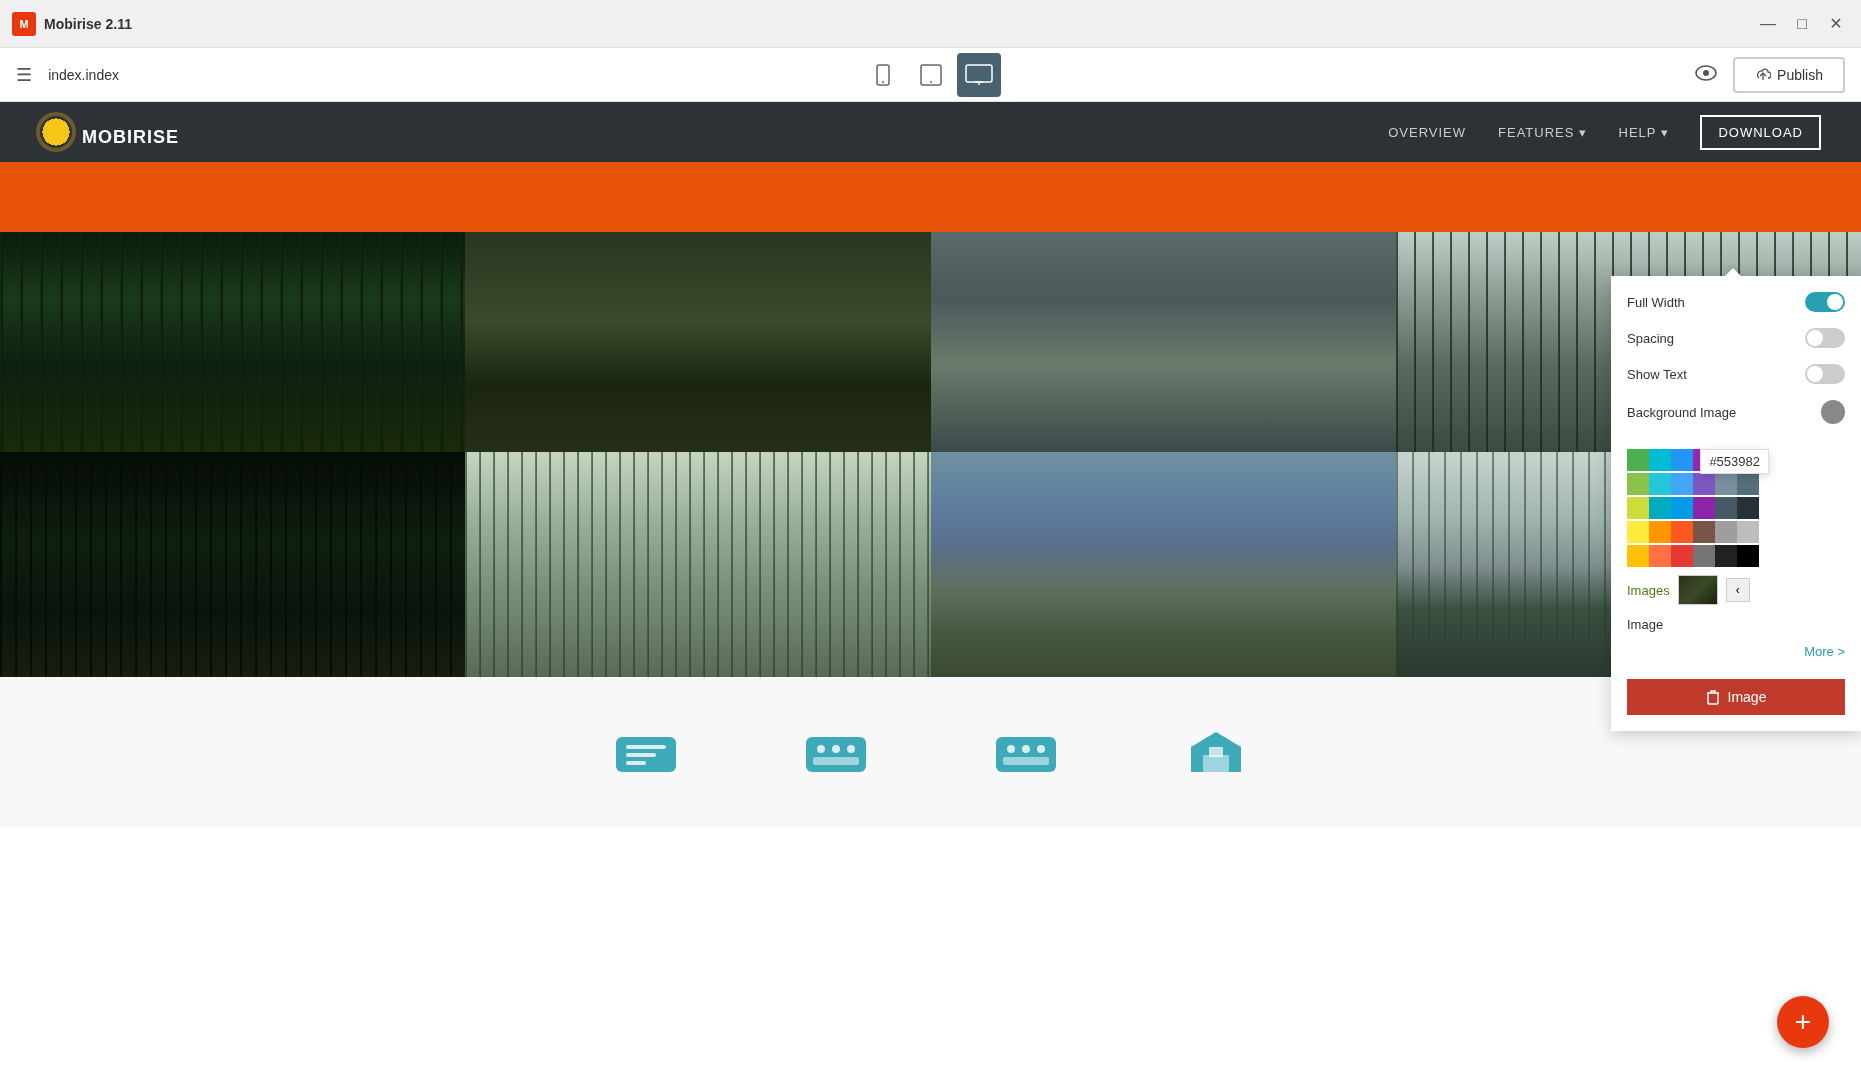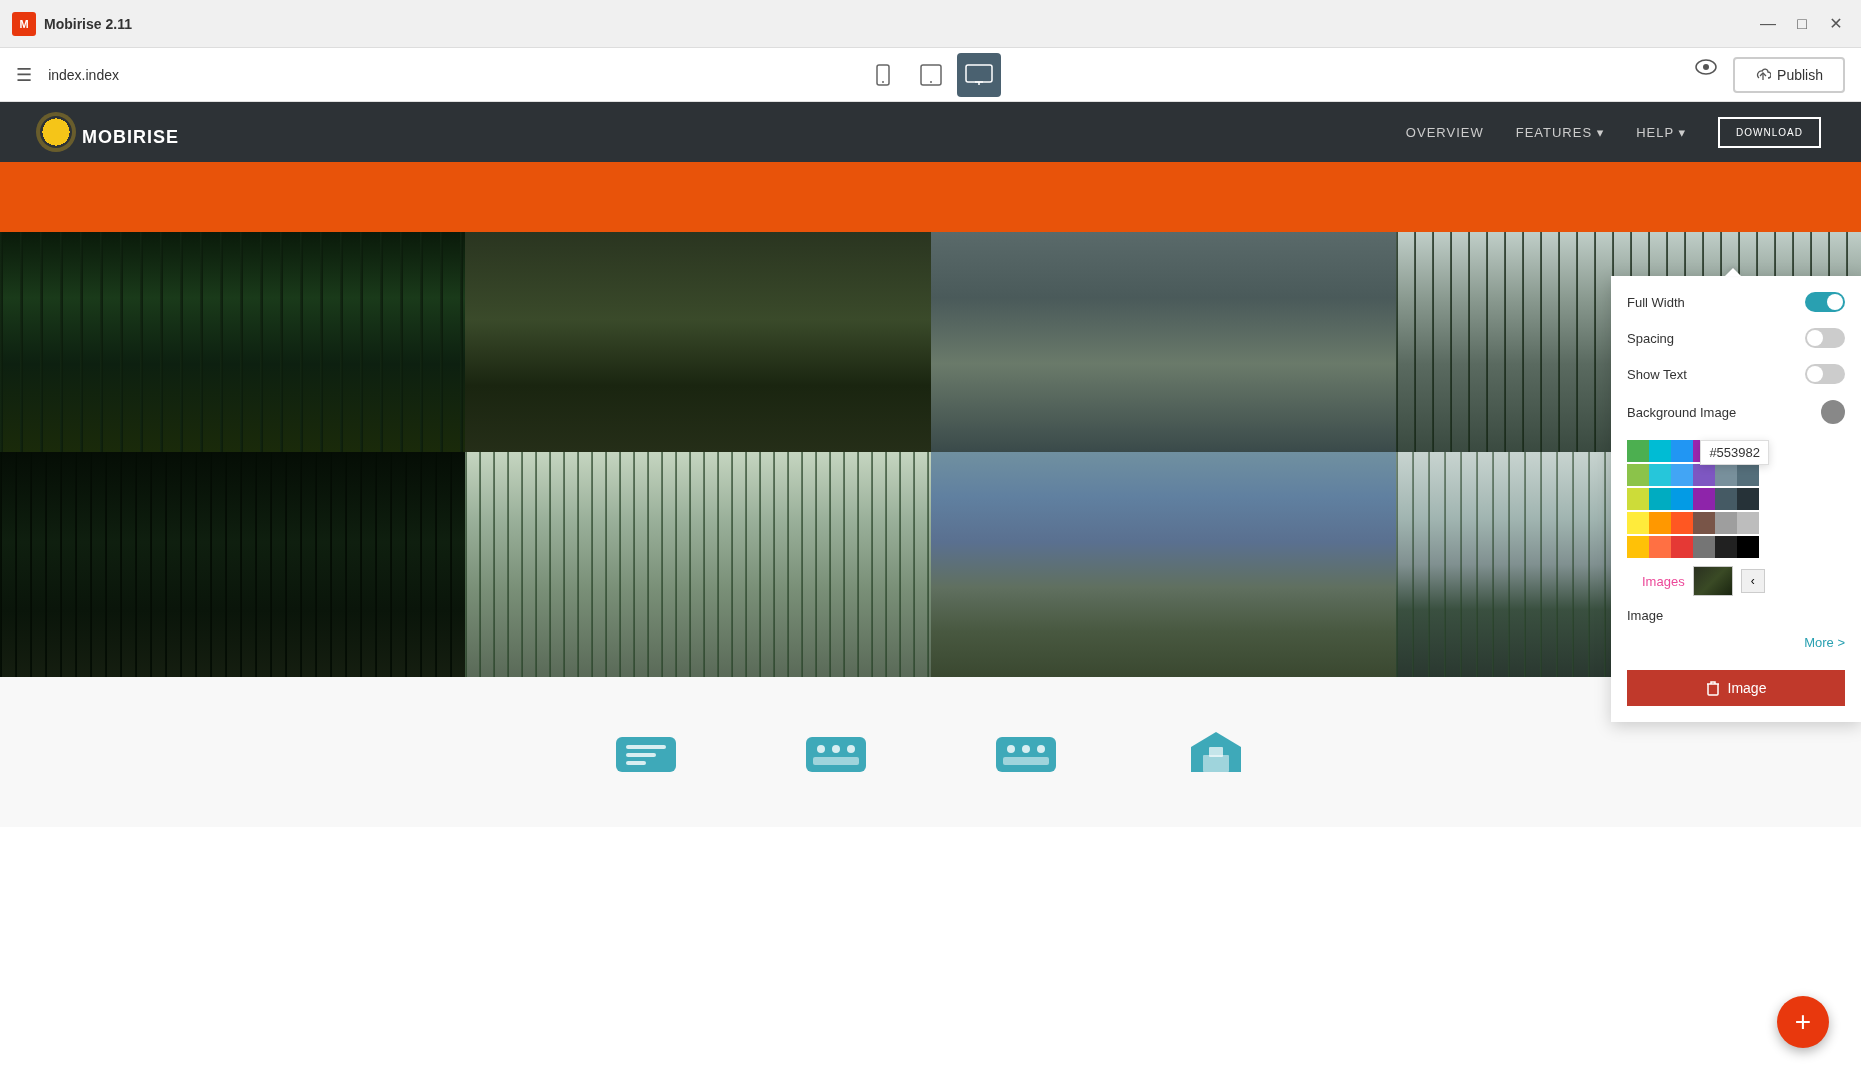"Publish" .toolbar-right { align-items: flex-start -> center }
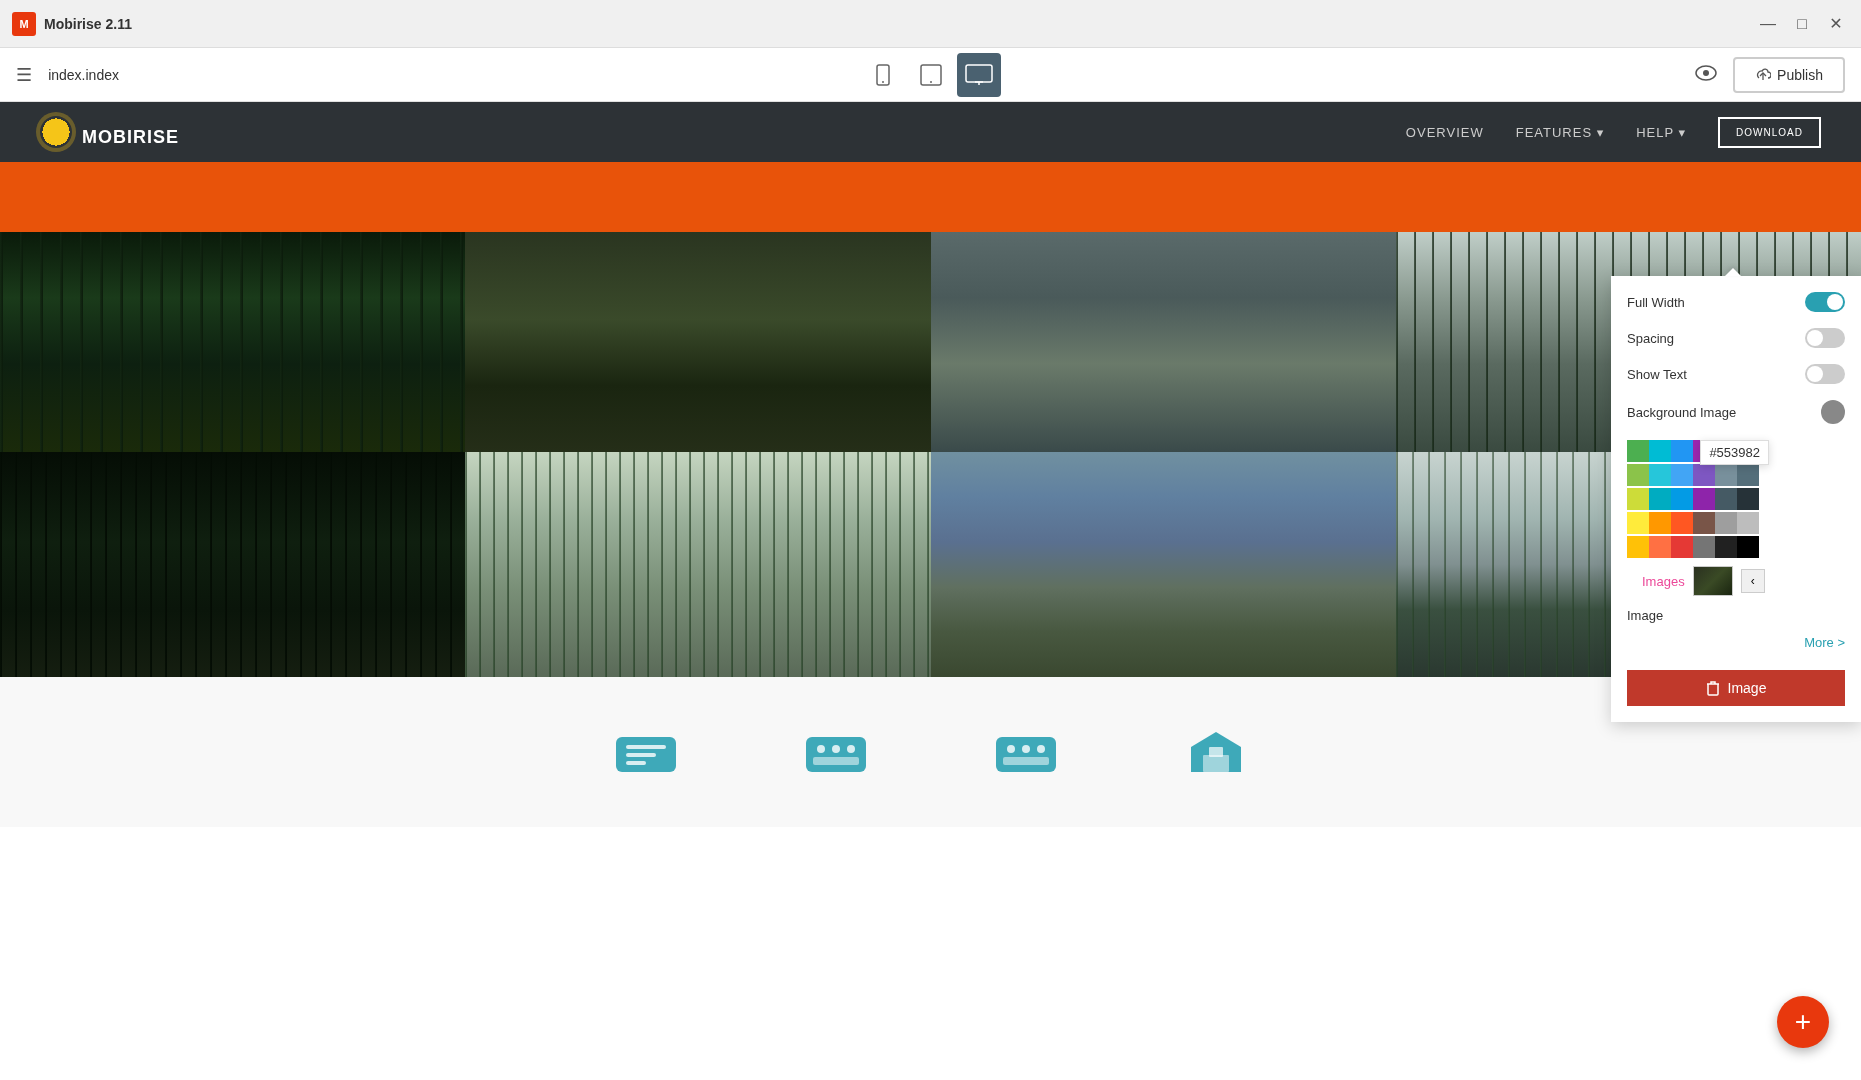"DOWNLOAD" .nav-download-btn { font-size: 10px -> 13px }
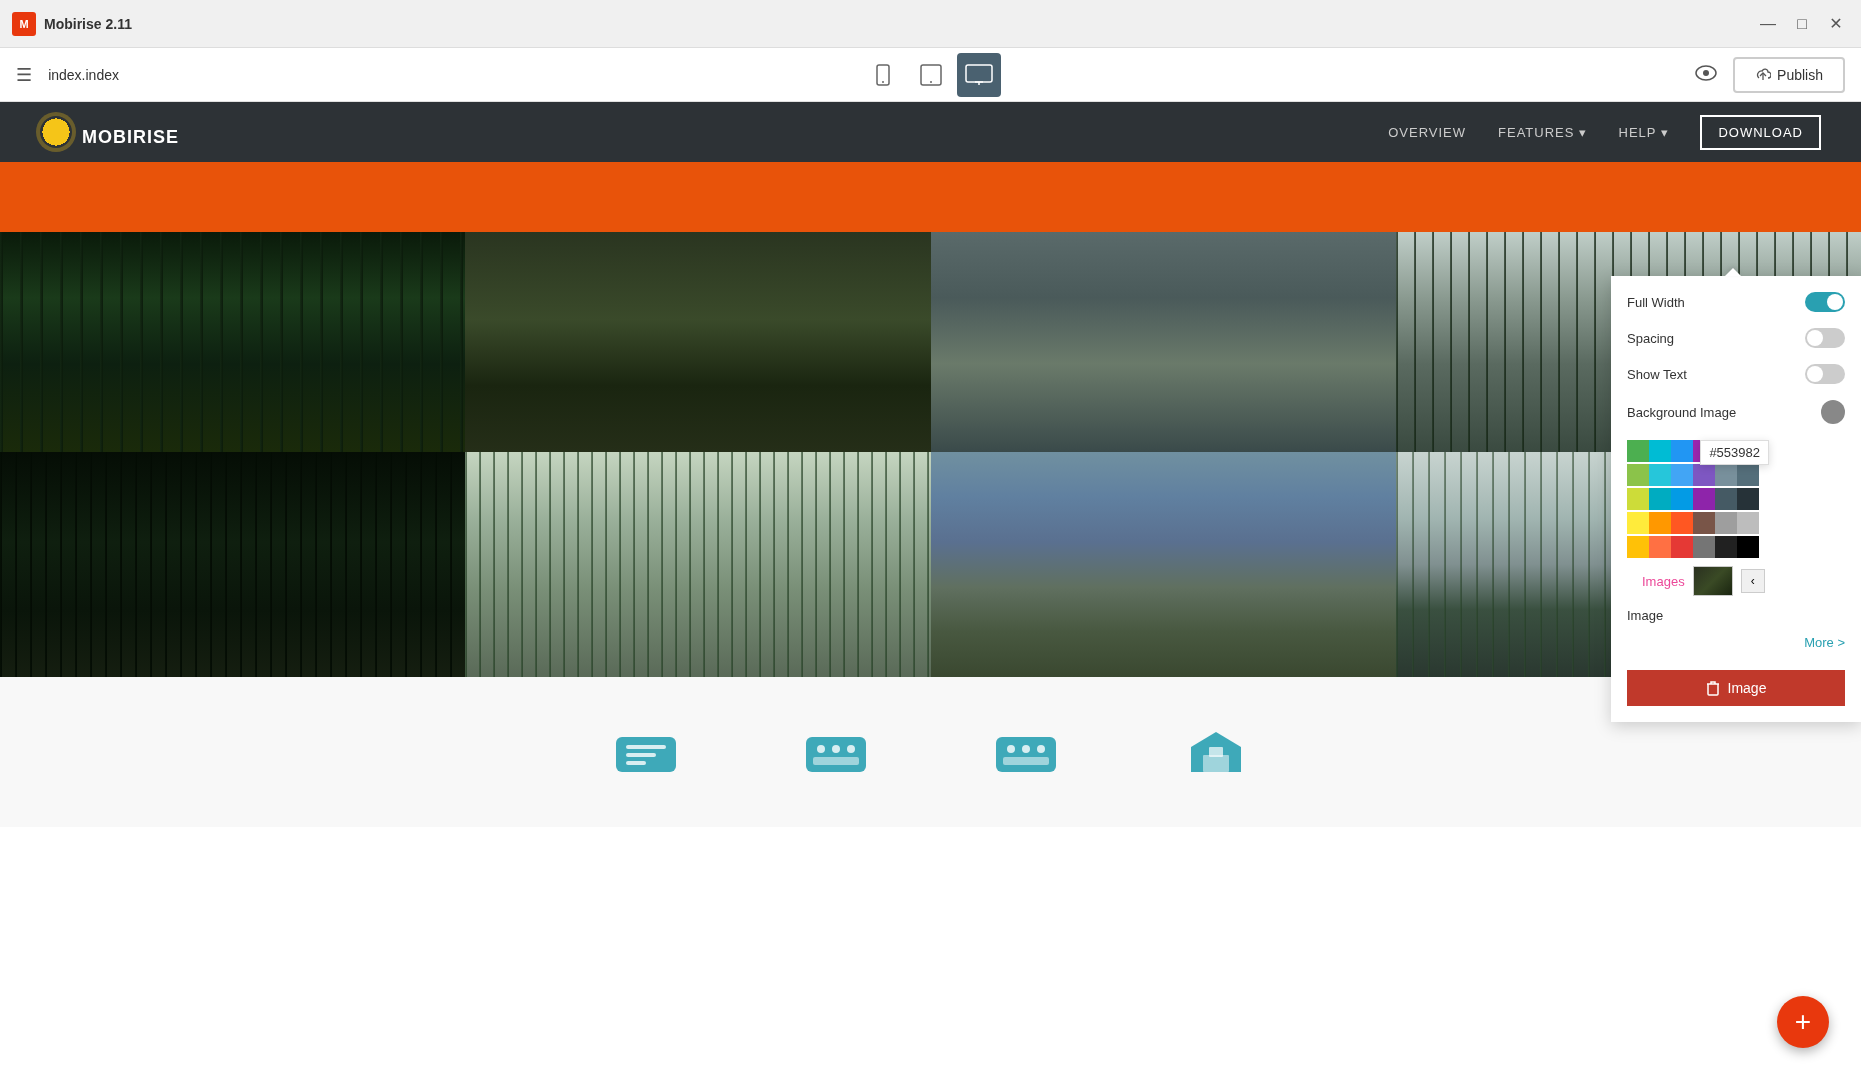"#553982" .color-palette { margin-top: 16px -> 25px }
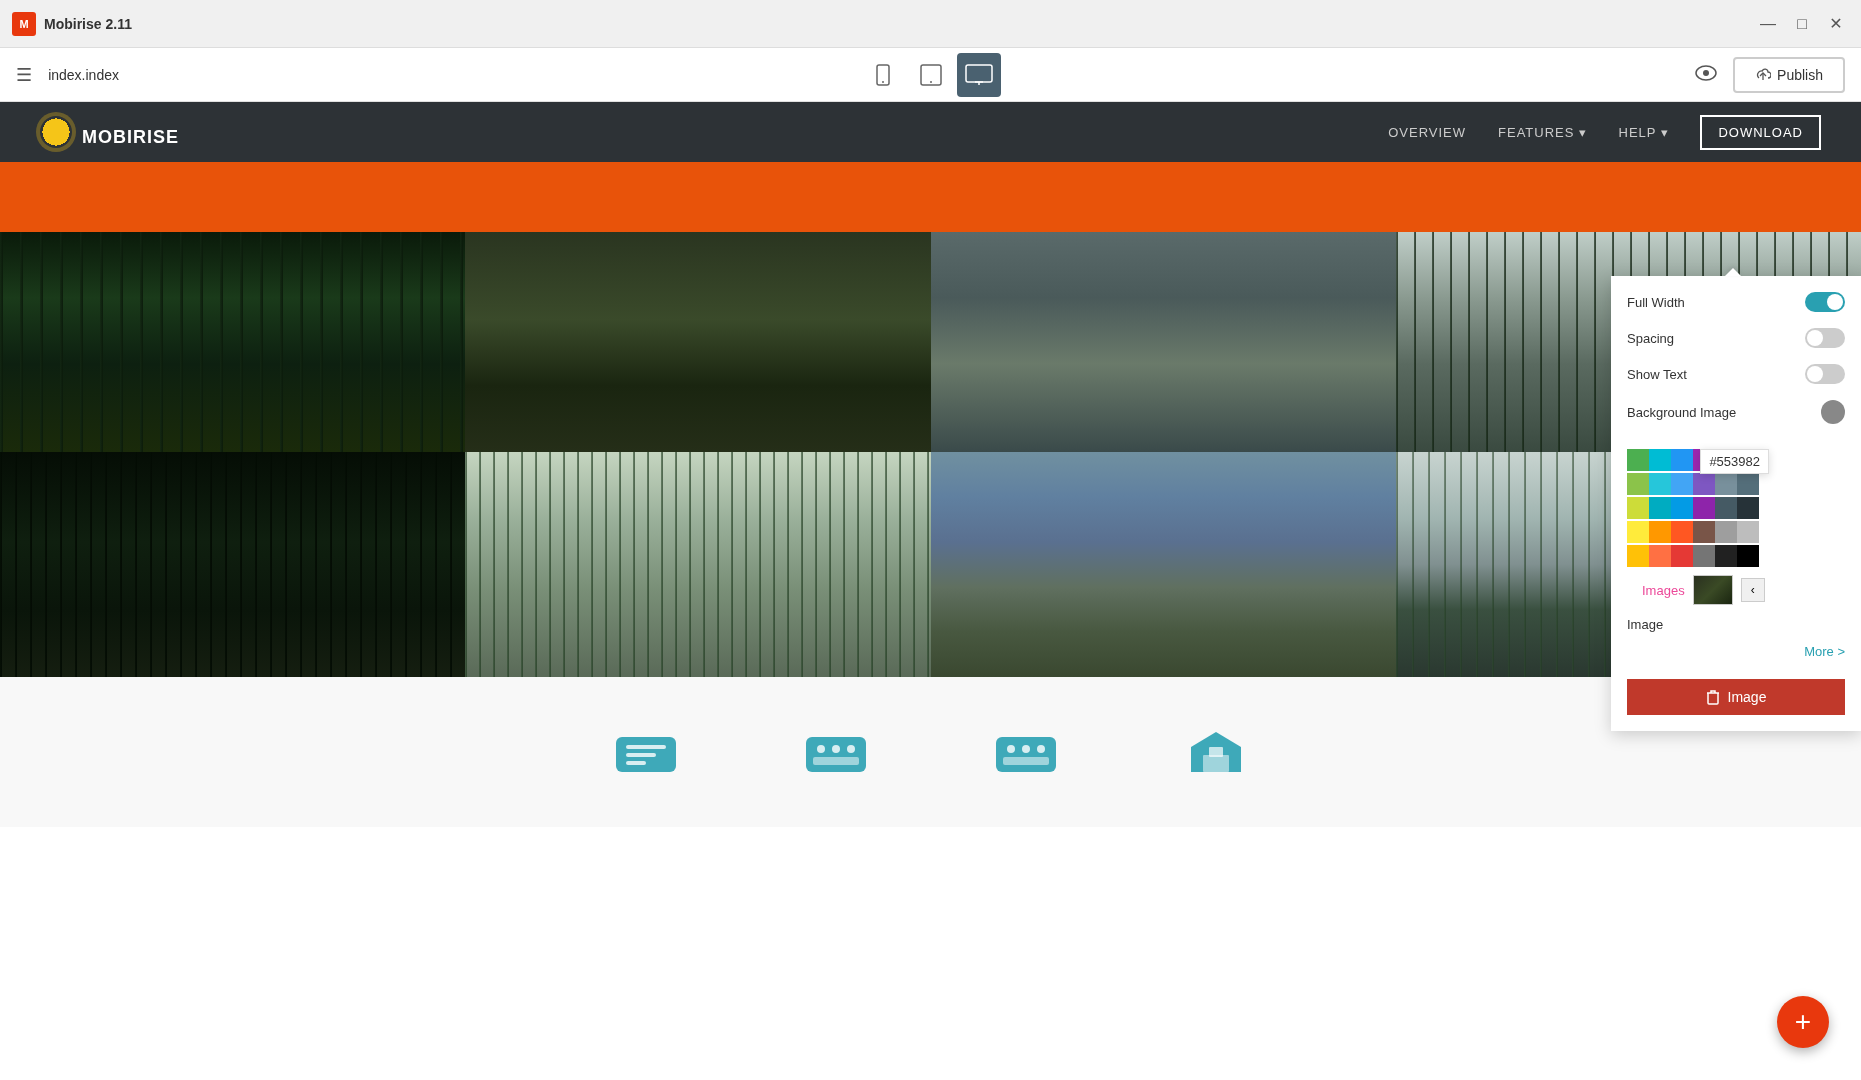"Images" .images-label { color: #ec4899 -> #4d7c0f; margin-left: 15px -> none }
